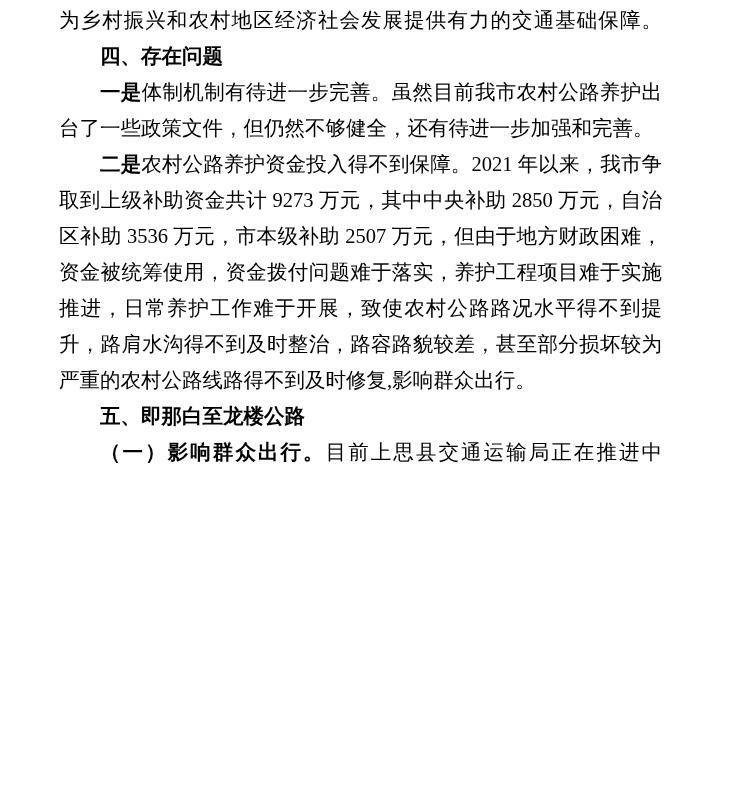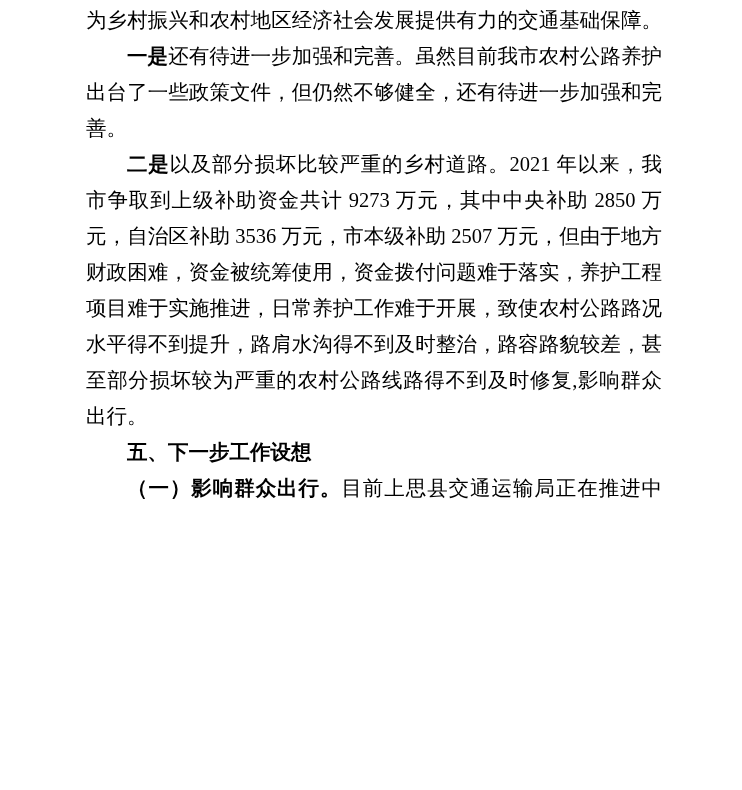"为乡村振兴和农村地区经济社会发展提供有力的交通基础保障。" .page { padding: 2px 80px 0 86px -> 2px 80px 0 59px }
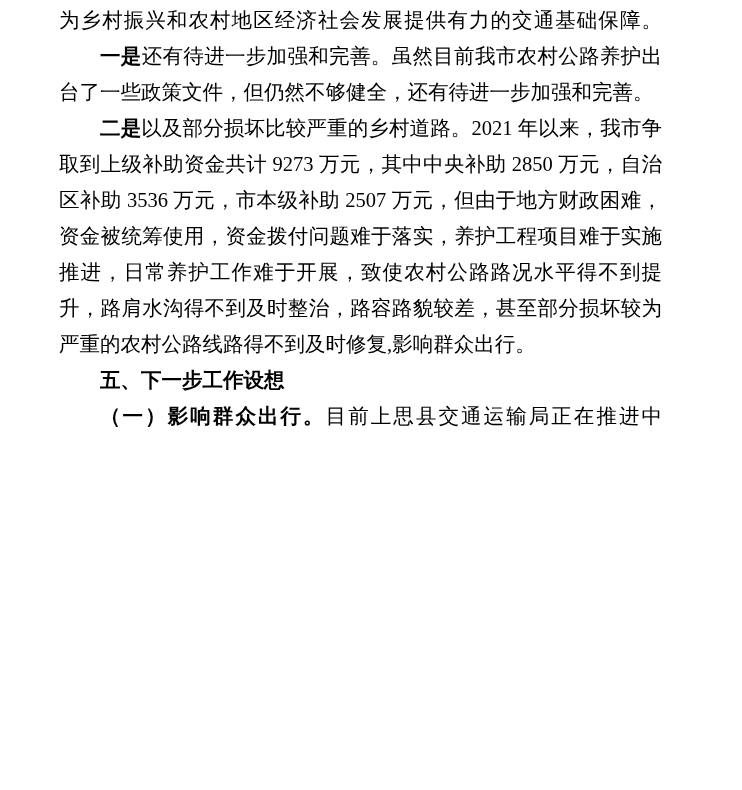"四、存在问题" p.heading { html: none -> <p><span>四、存在问题</span></p> }
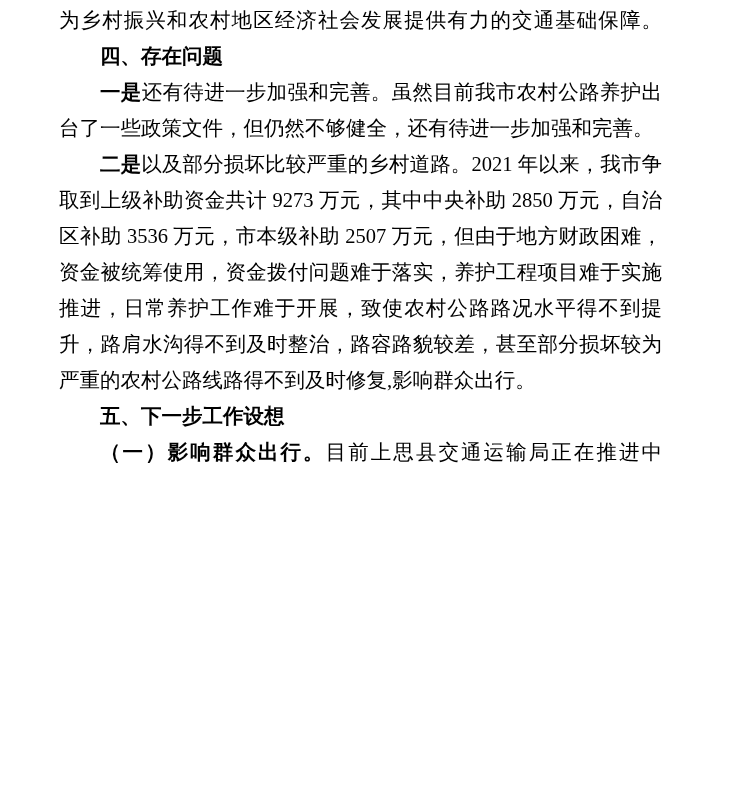"还有待进一步加强和完善。" span.run-em { text: 还有待进一步加强和 -> 体制机制有待进一步 }
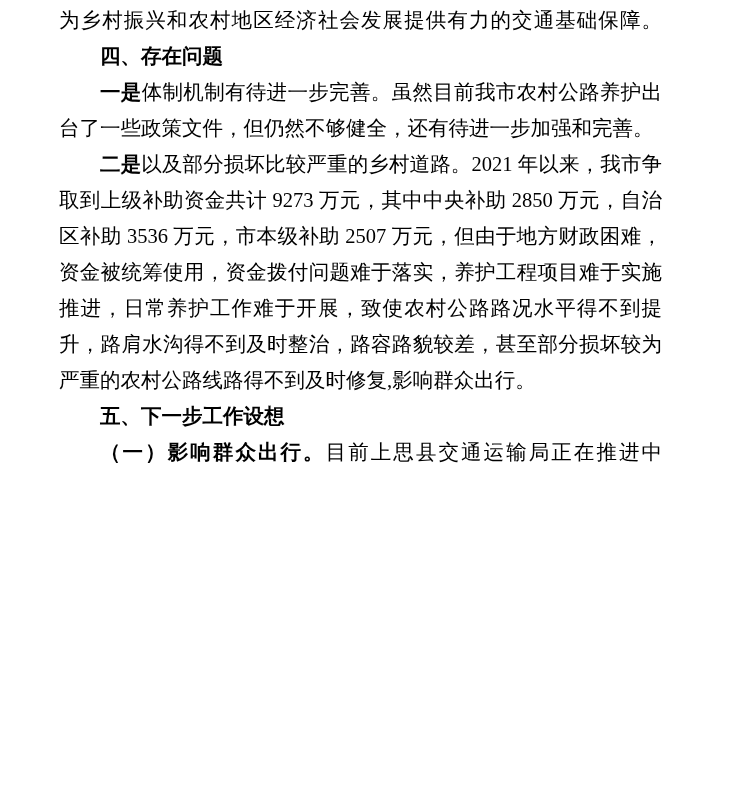"以及部分损坏比较严重的乡村道路。" span.run-em { text: 以及部分损坏比较严重的乡村道路 -> 农村公路养护资金投入得不到保障 }
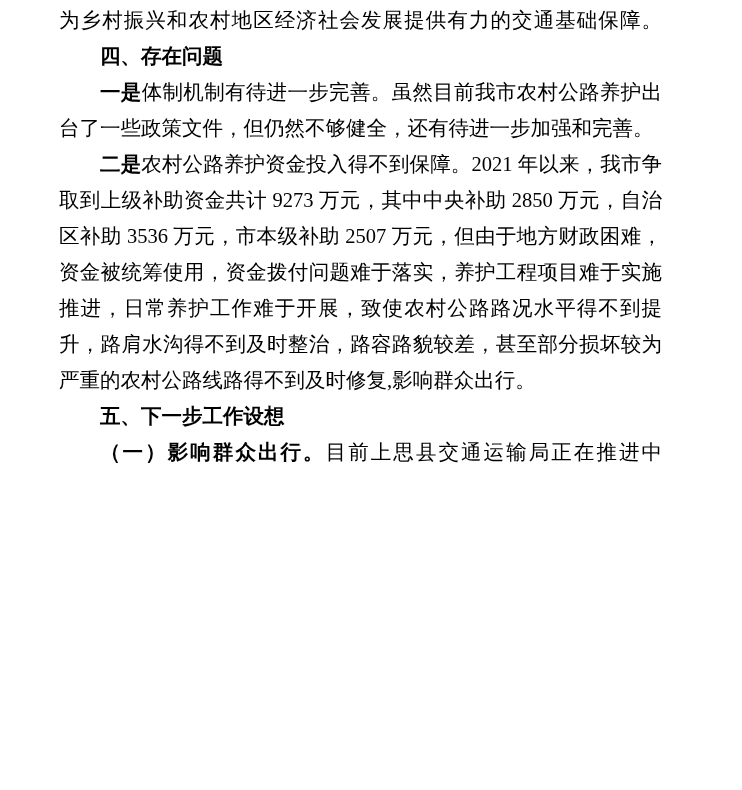"五、下一步工作设想" span.run-bold { text: 下一步工作设想 -> 即那白至龙楼公路 }
